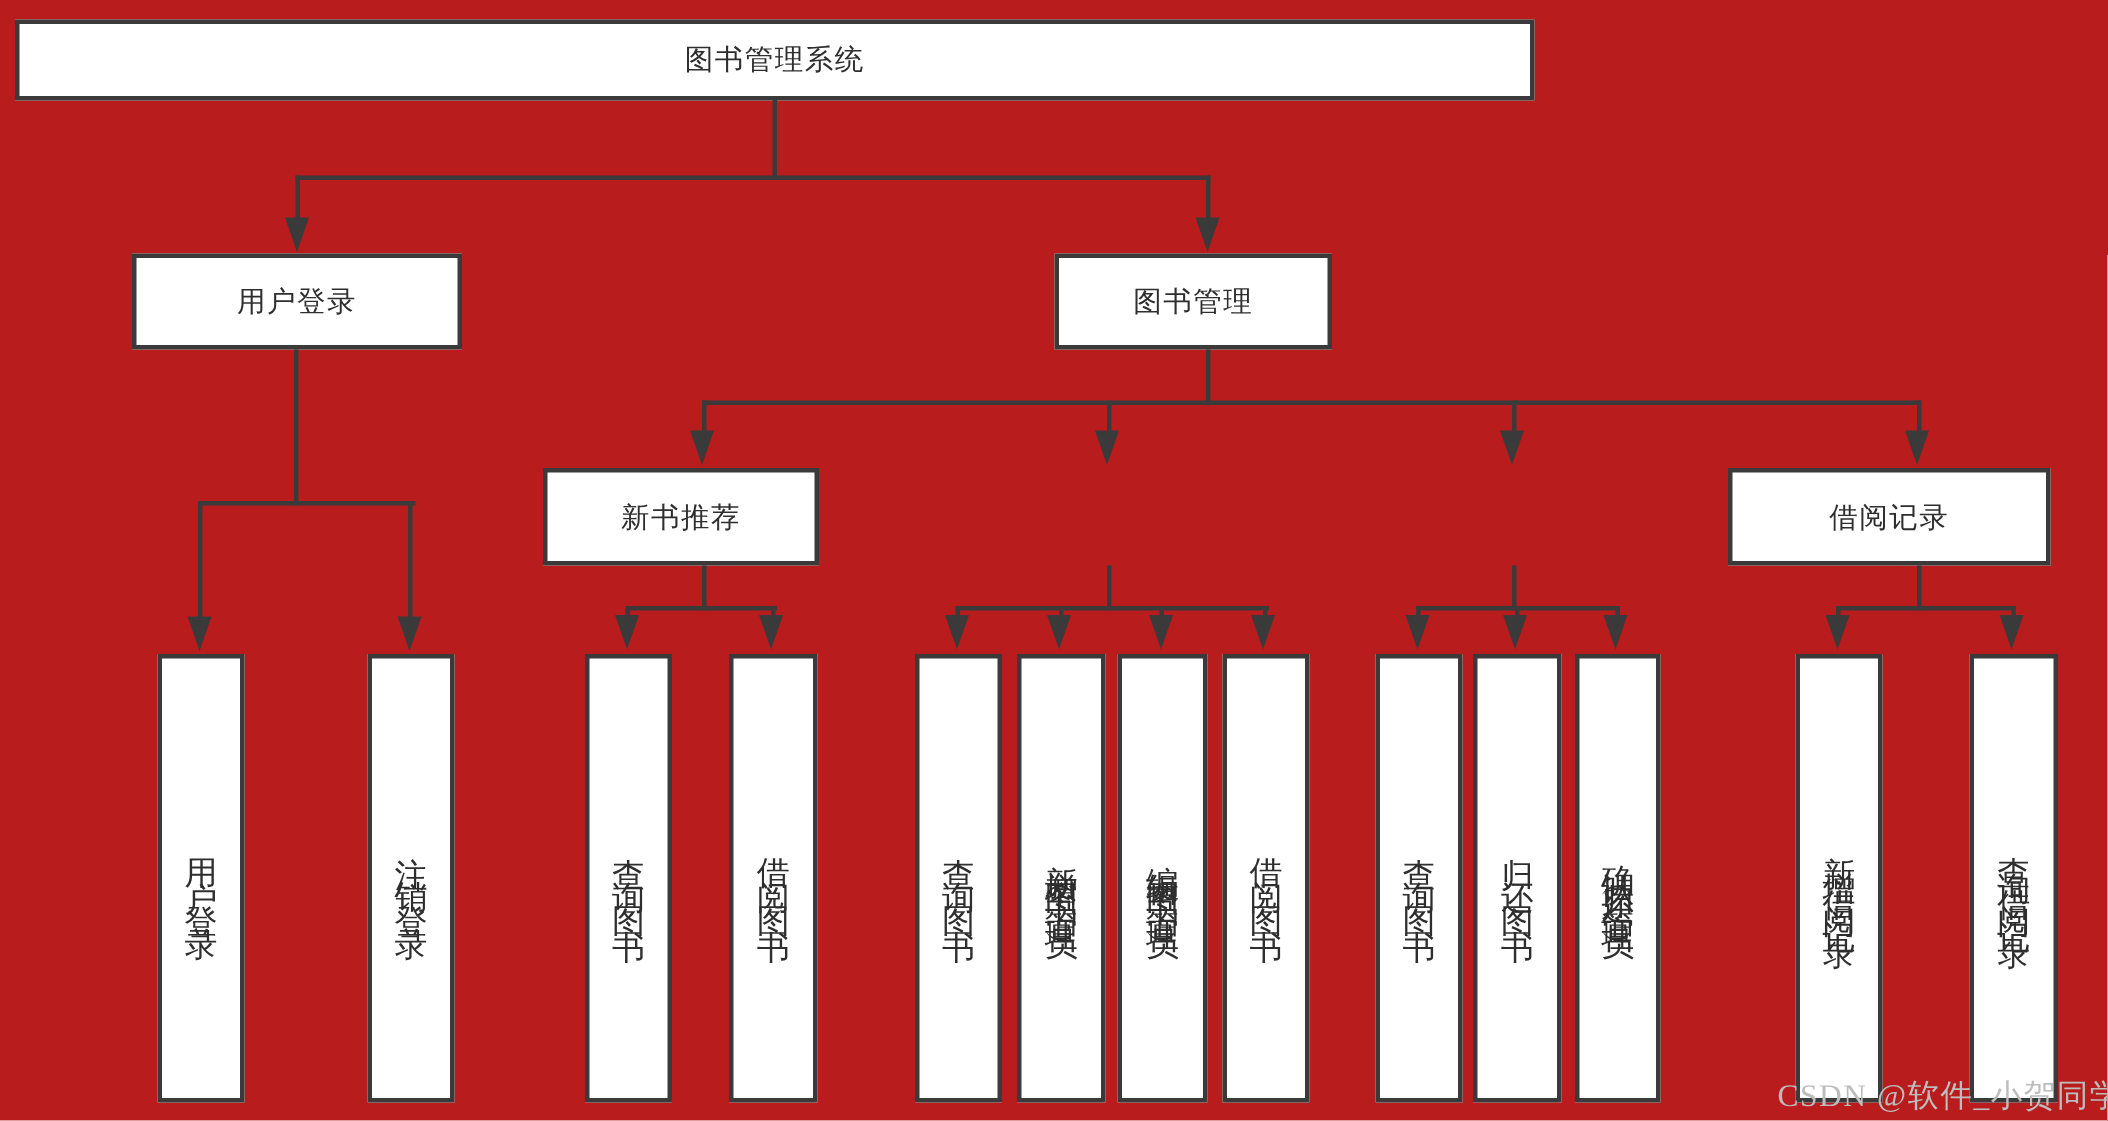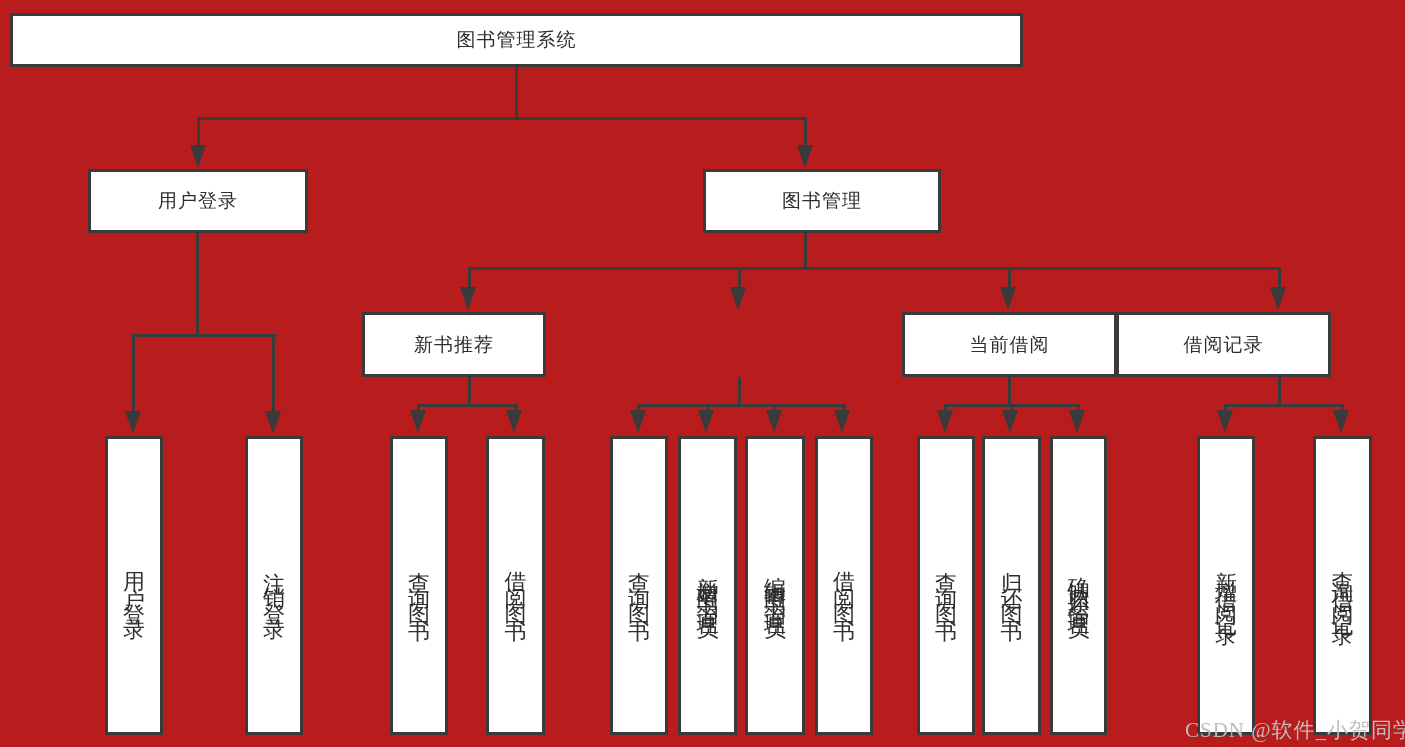"图书管理" div.node { width: 238px -> 185px }
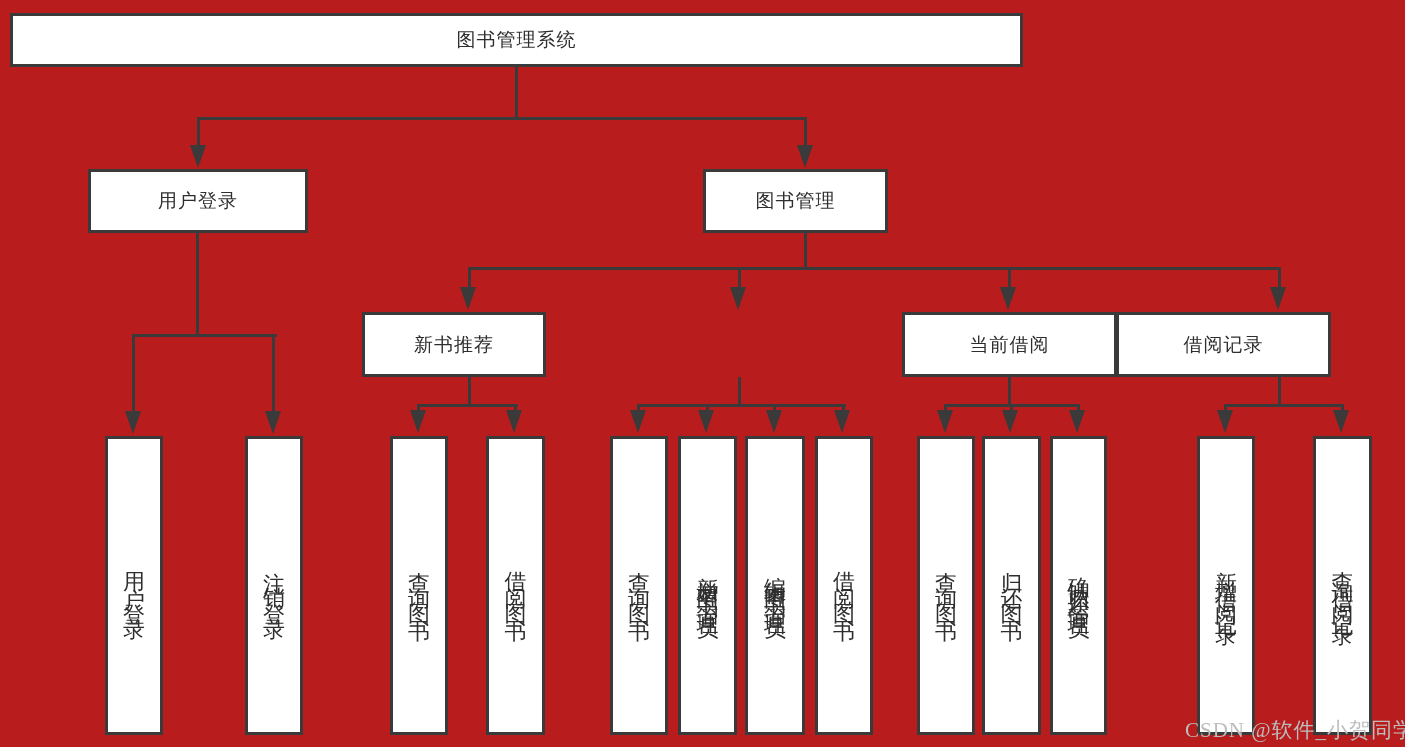"当前借阅" div.node { html: <div> <span>当前借阅</span> </div> -> none }
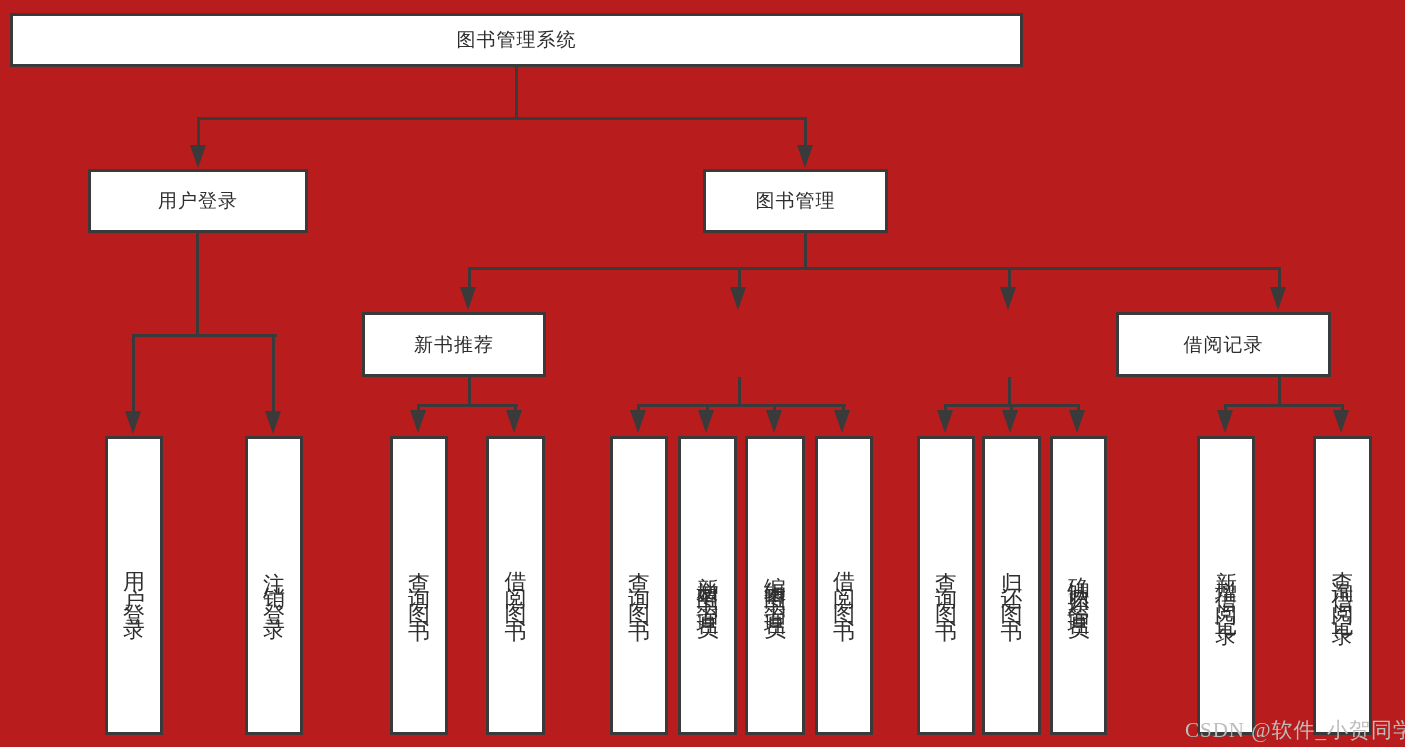"借阅记录" div.node { left: 1116px -> 1152px }
